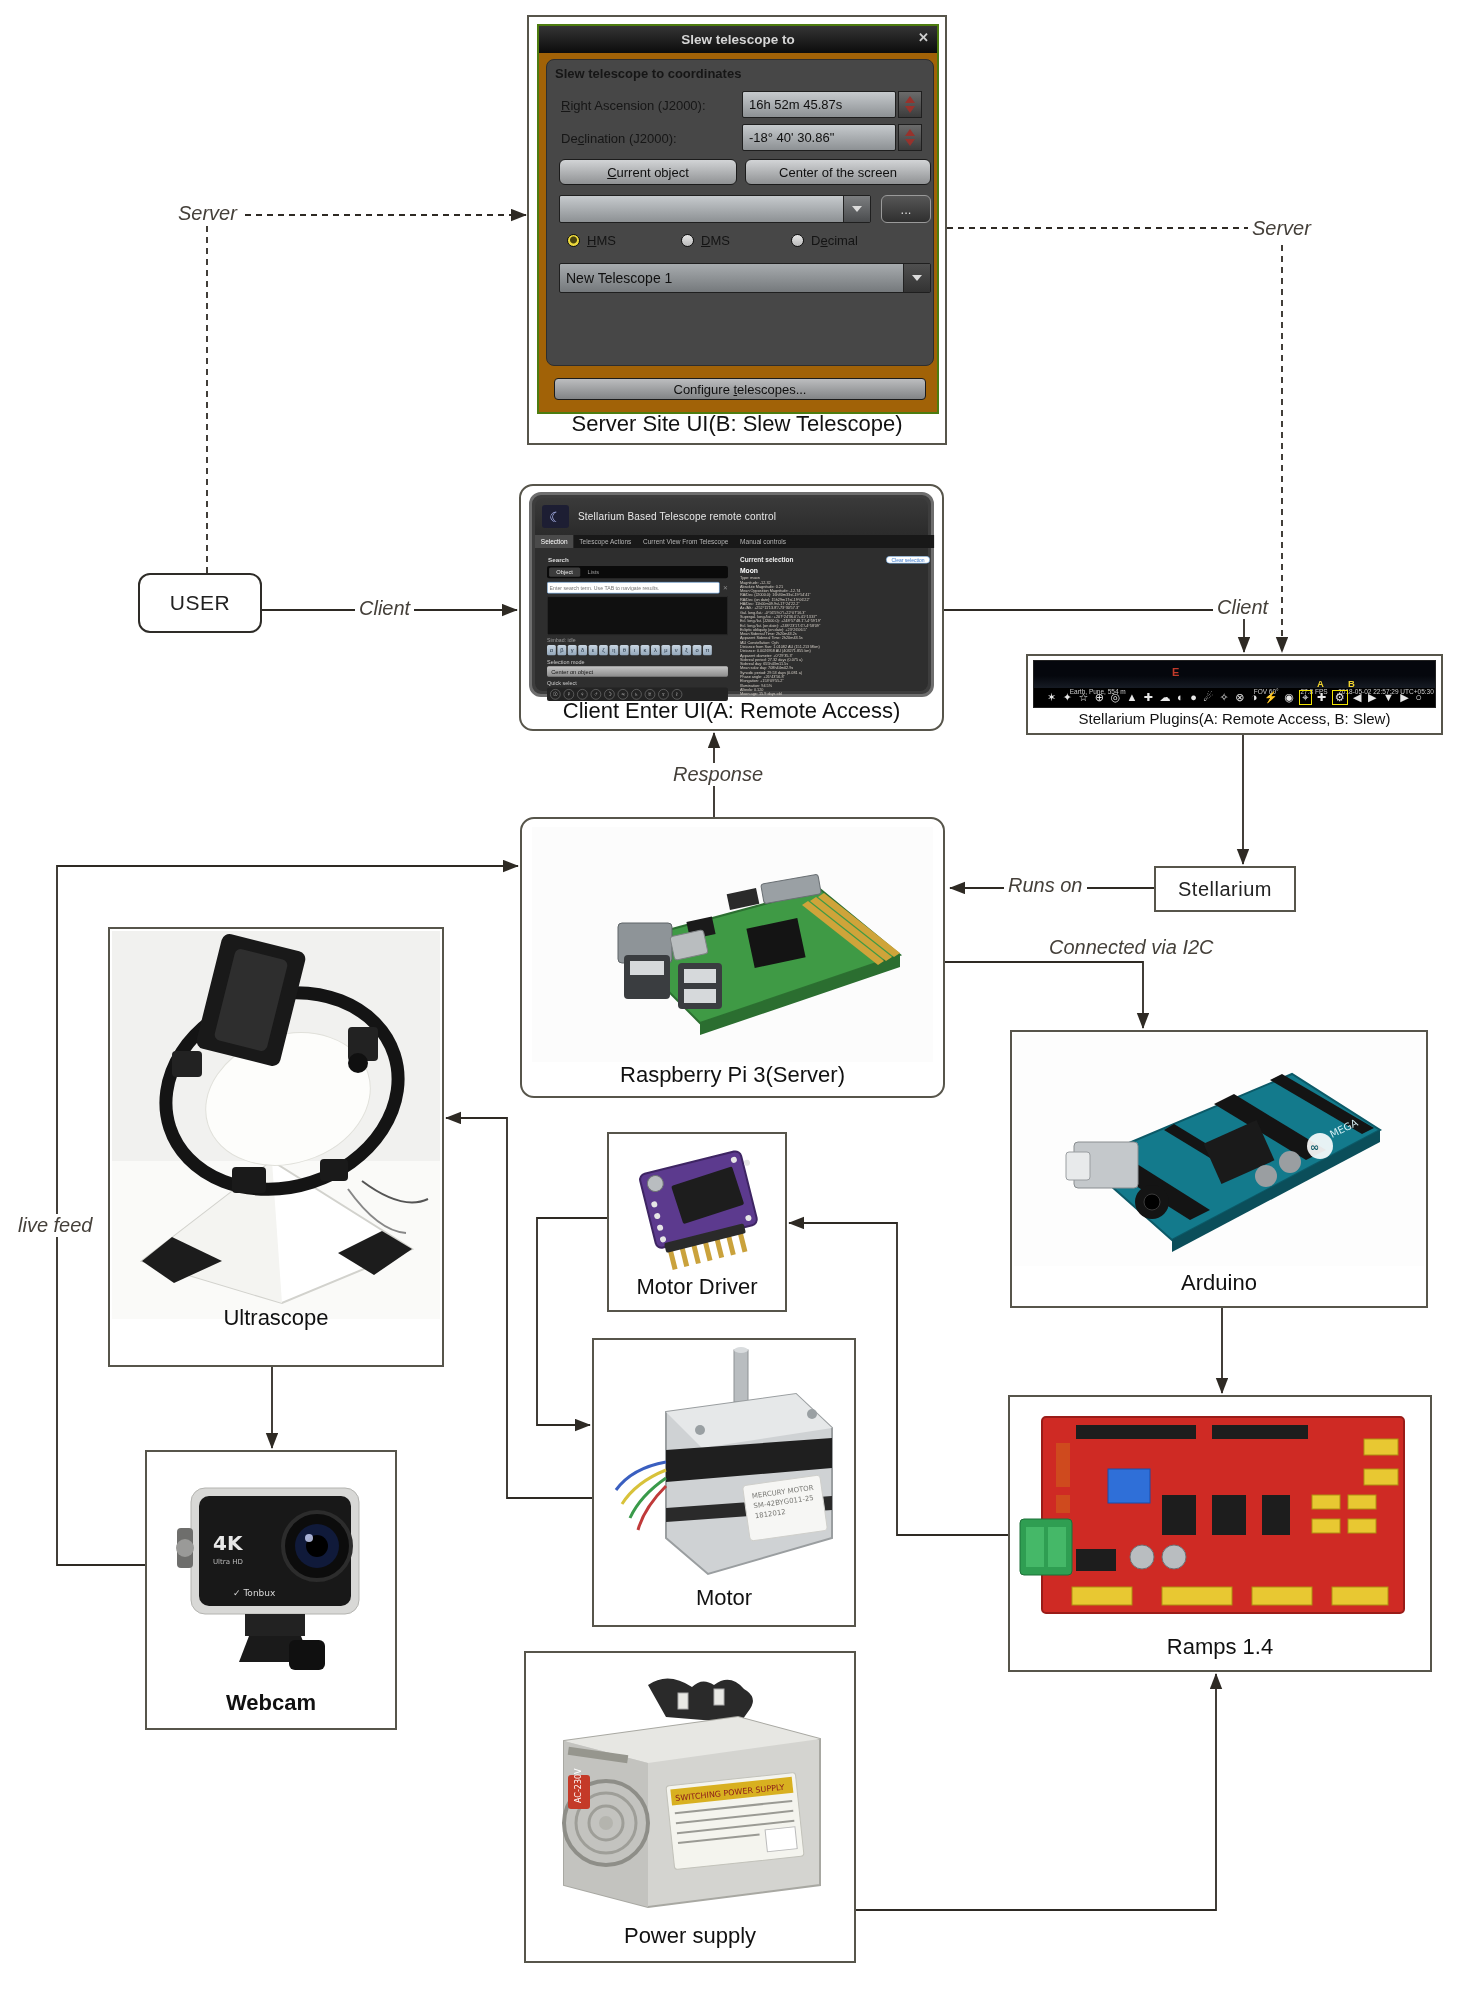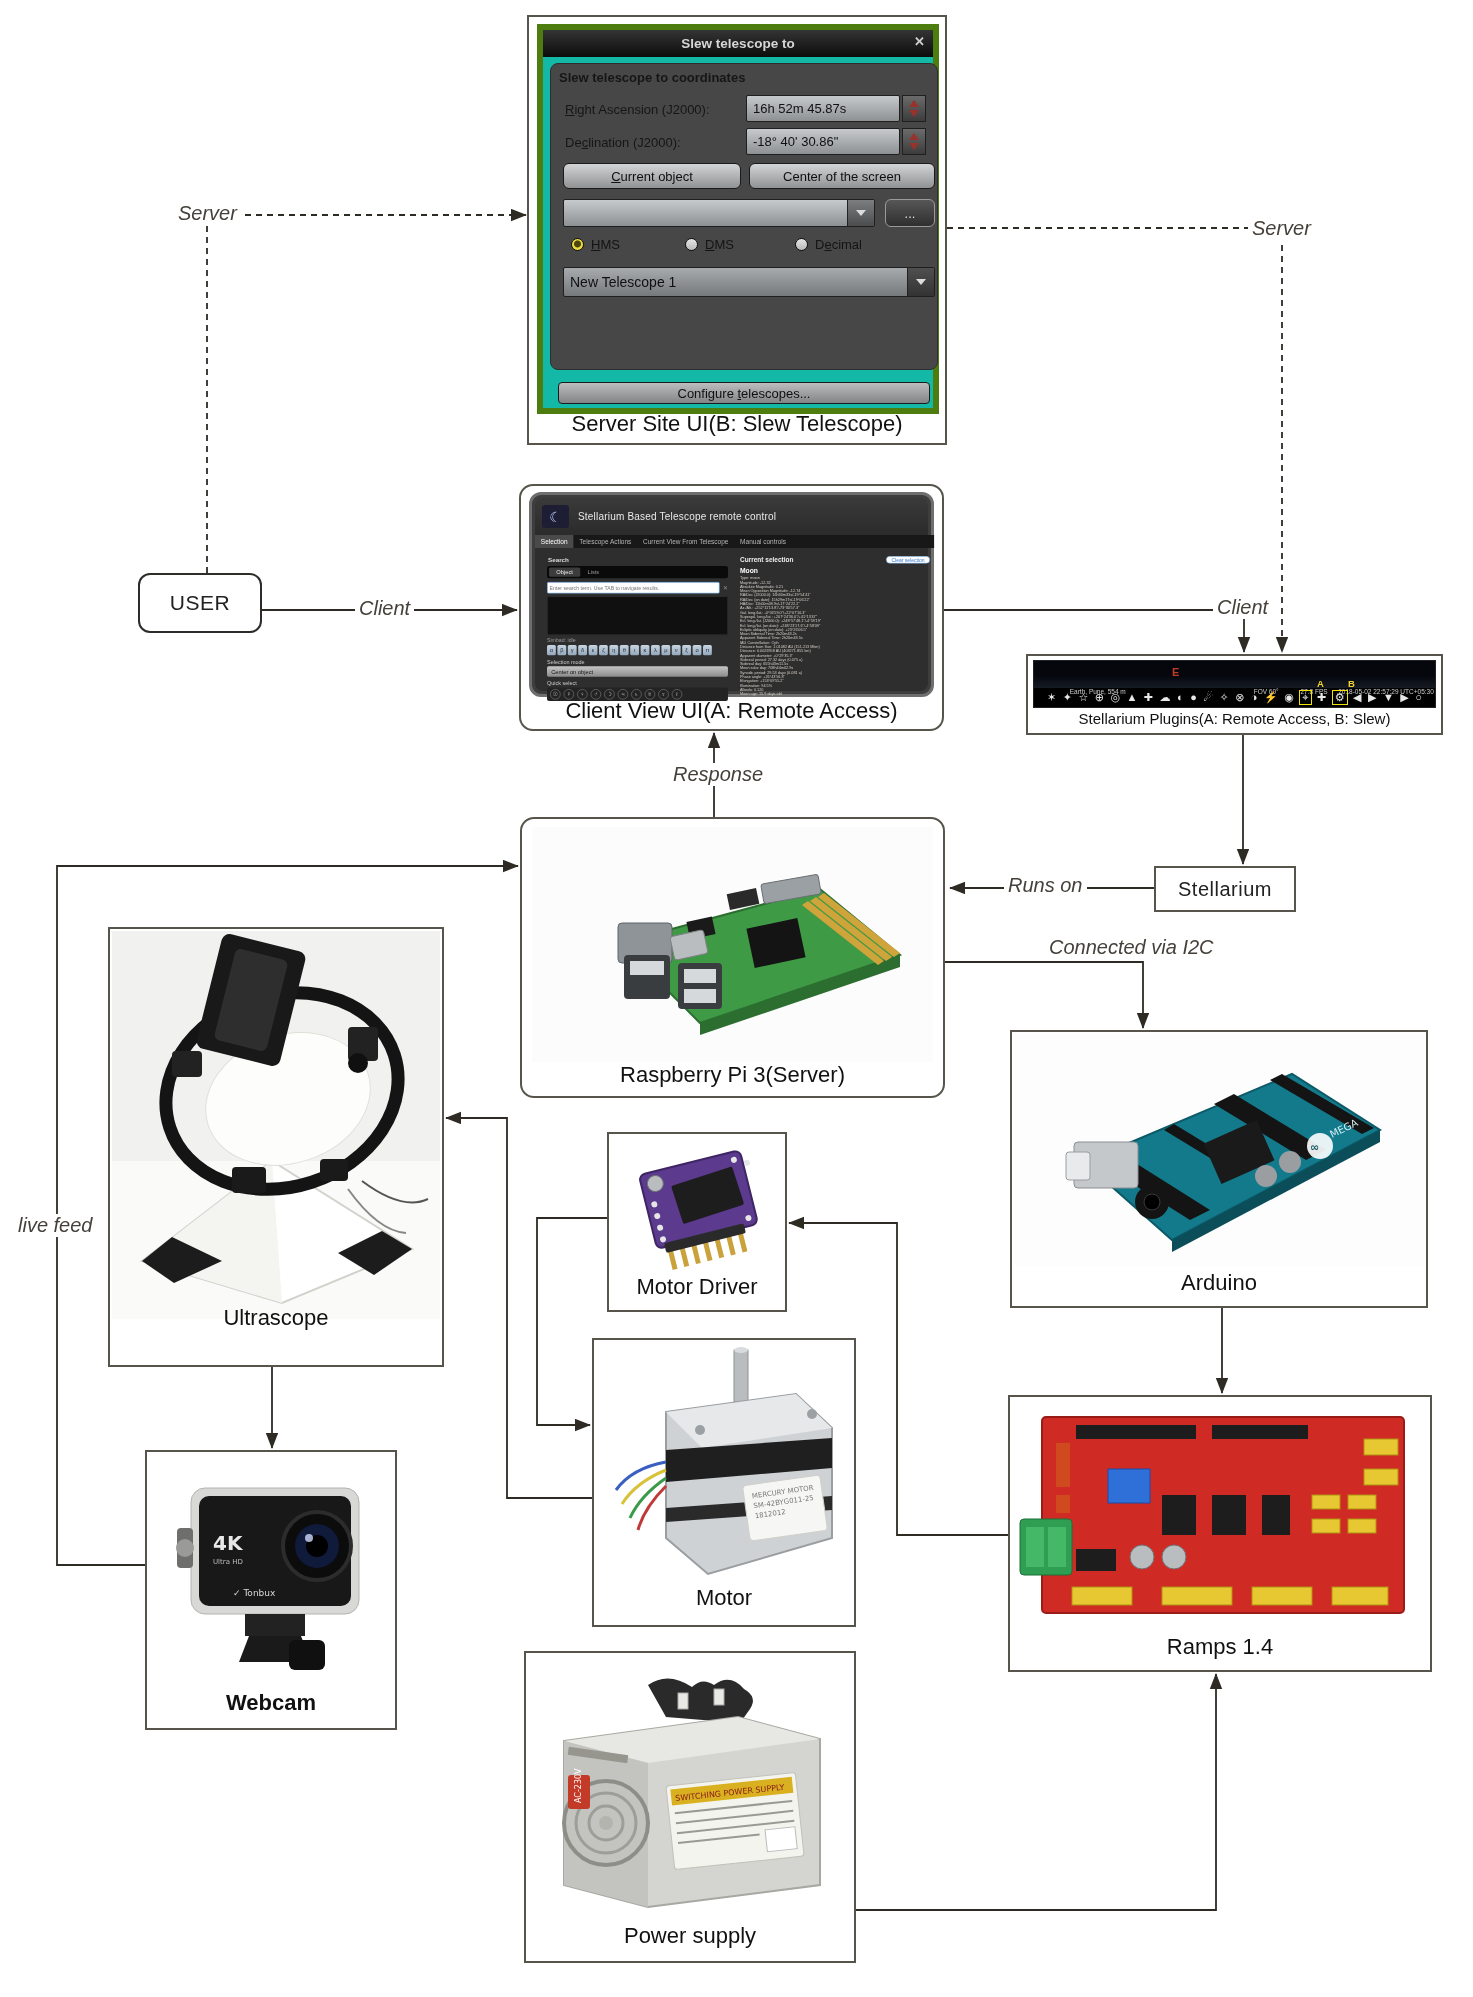"Slew telescope to" .dlg { background: #14b8a6 -> #a16207; border: 6px solid #4d7c0f -> 2px solid #4d7c0f }
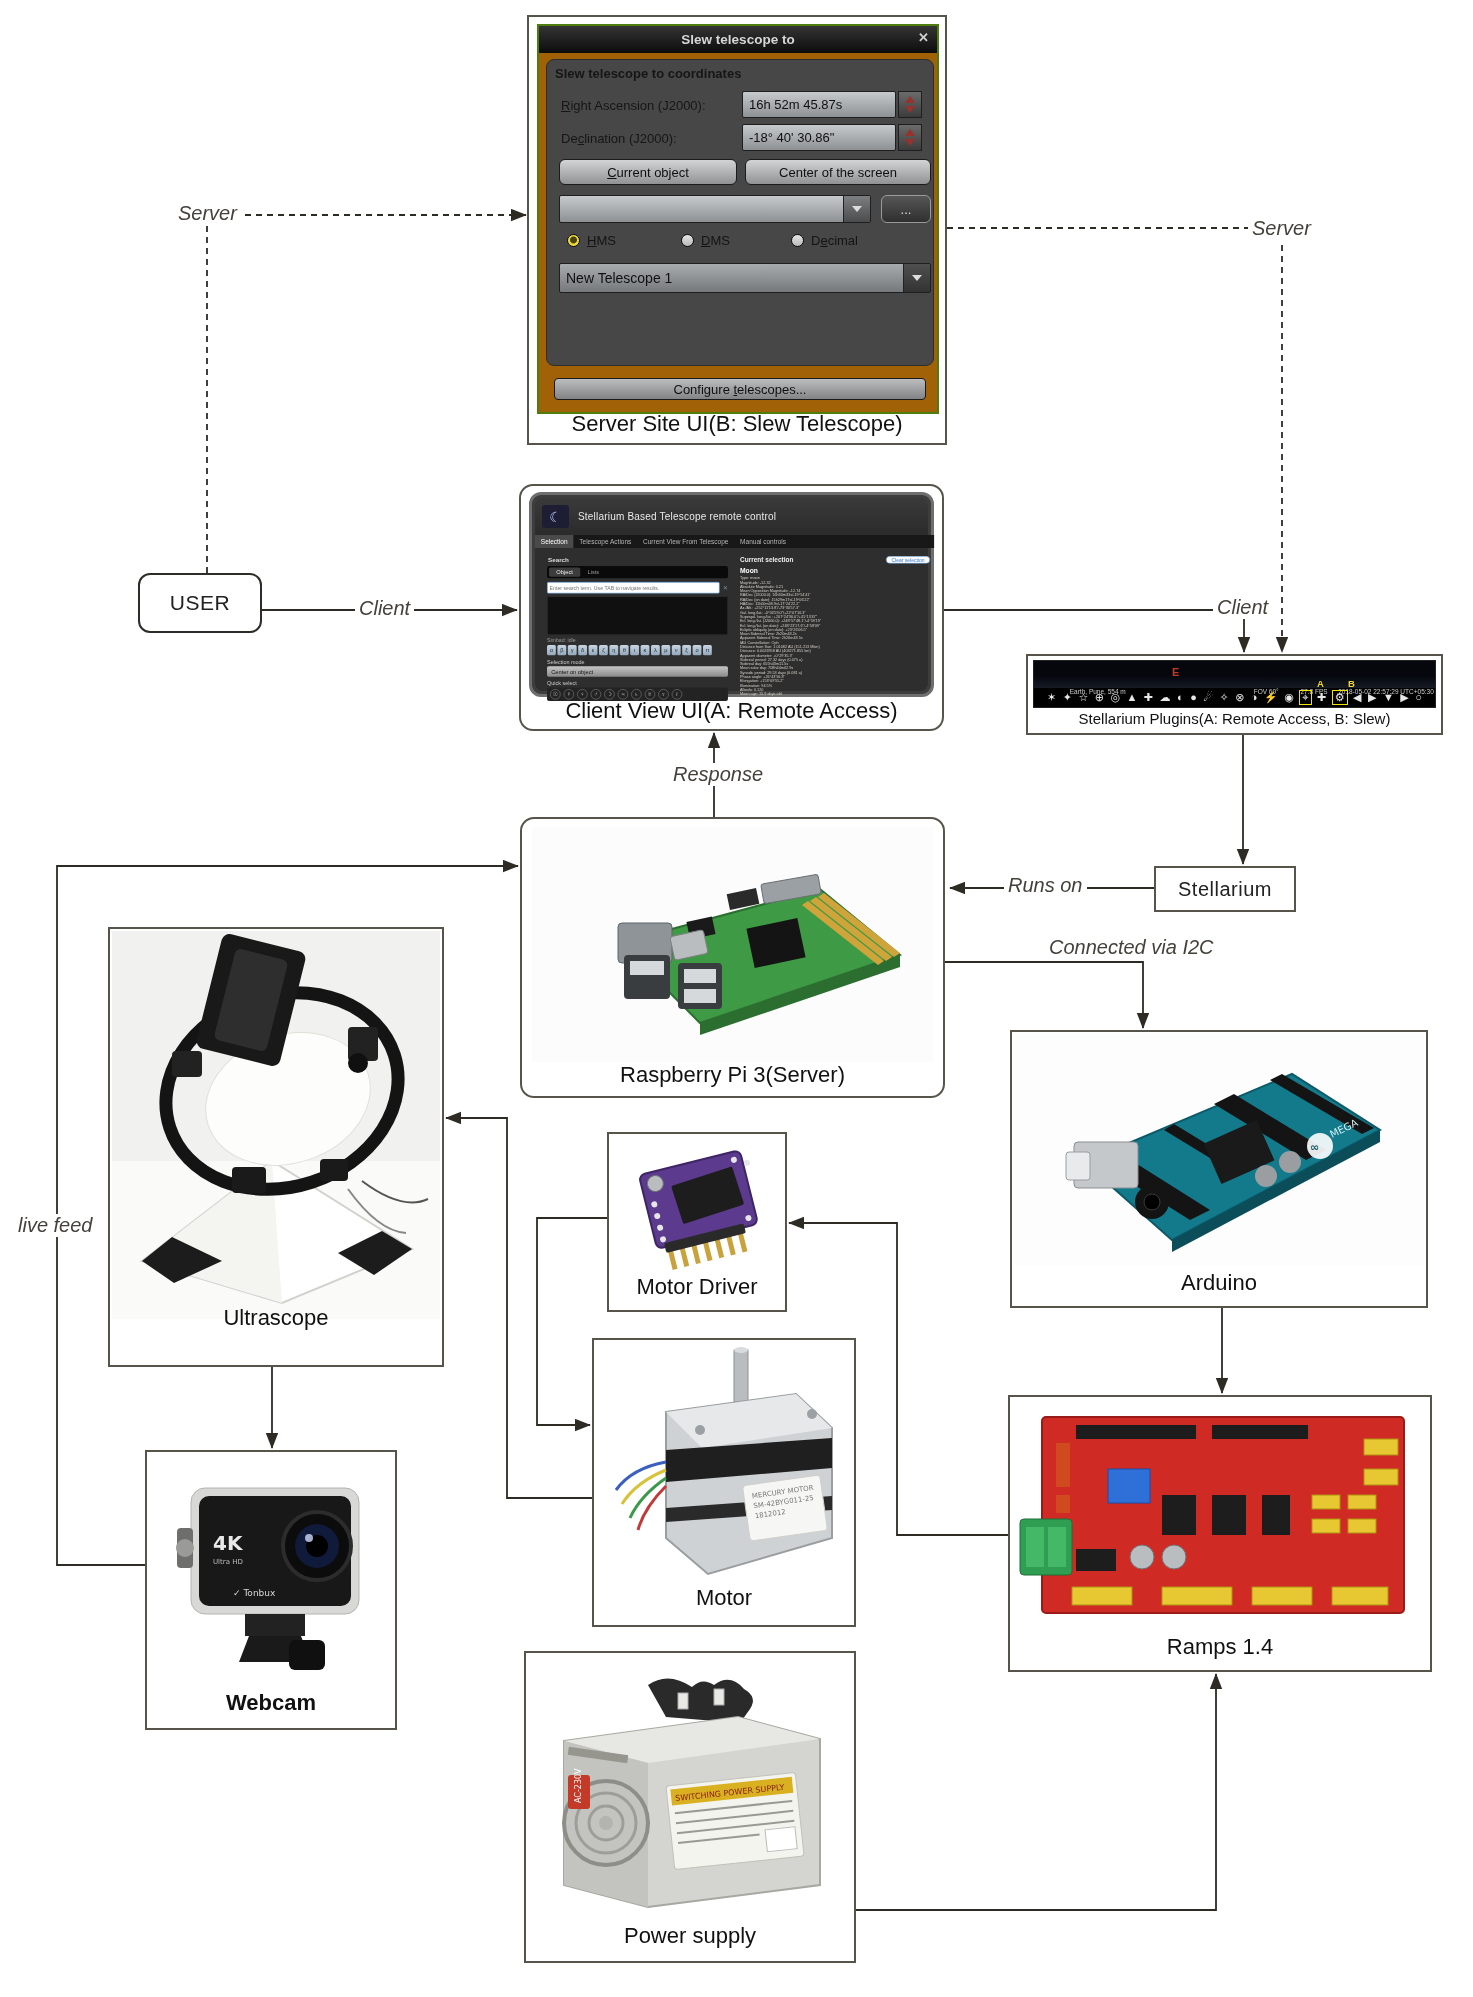"Client View UI(A: Remote Access)" div.caption { text: View -> Enter }
